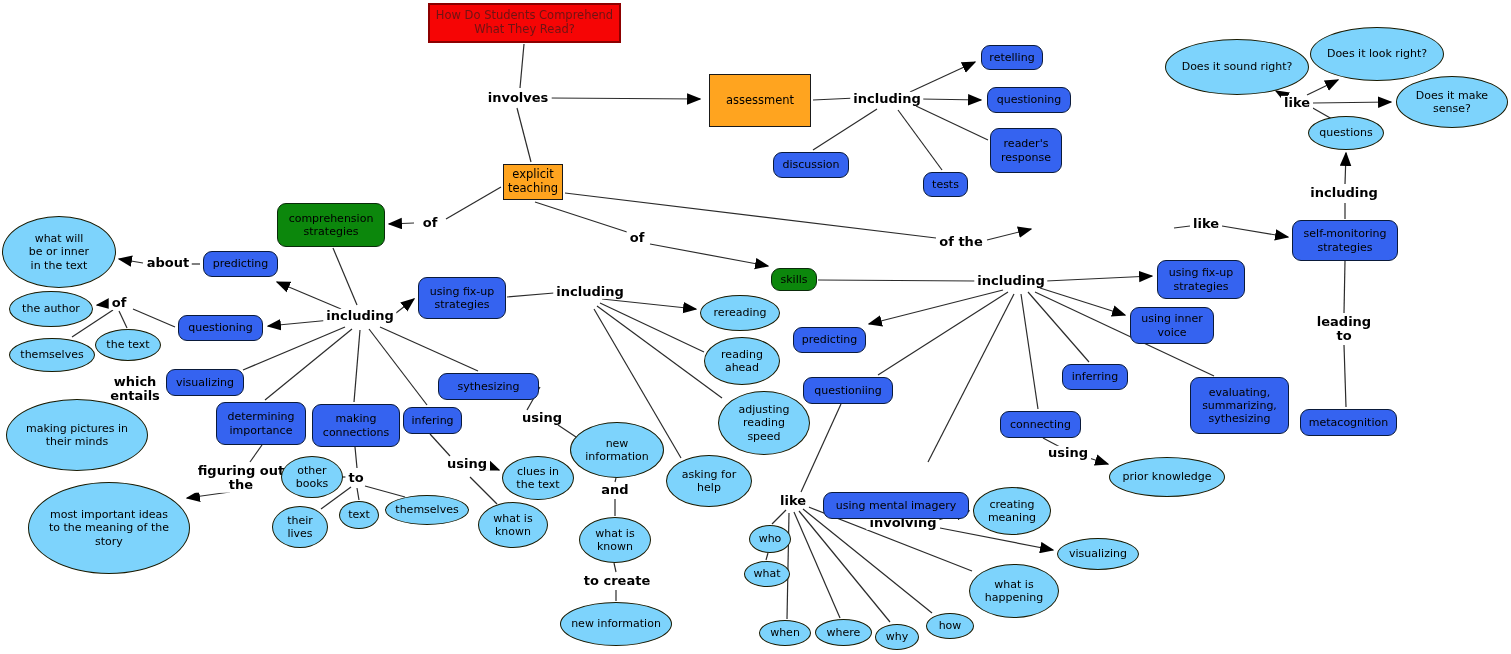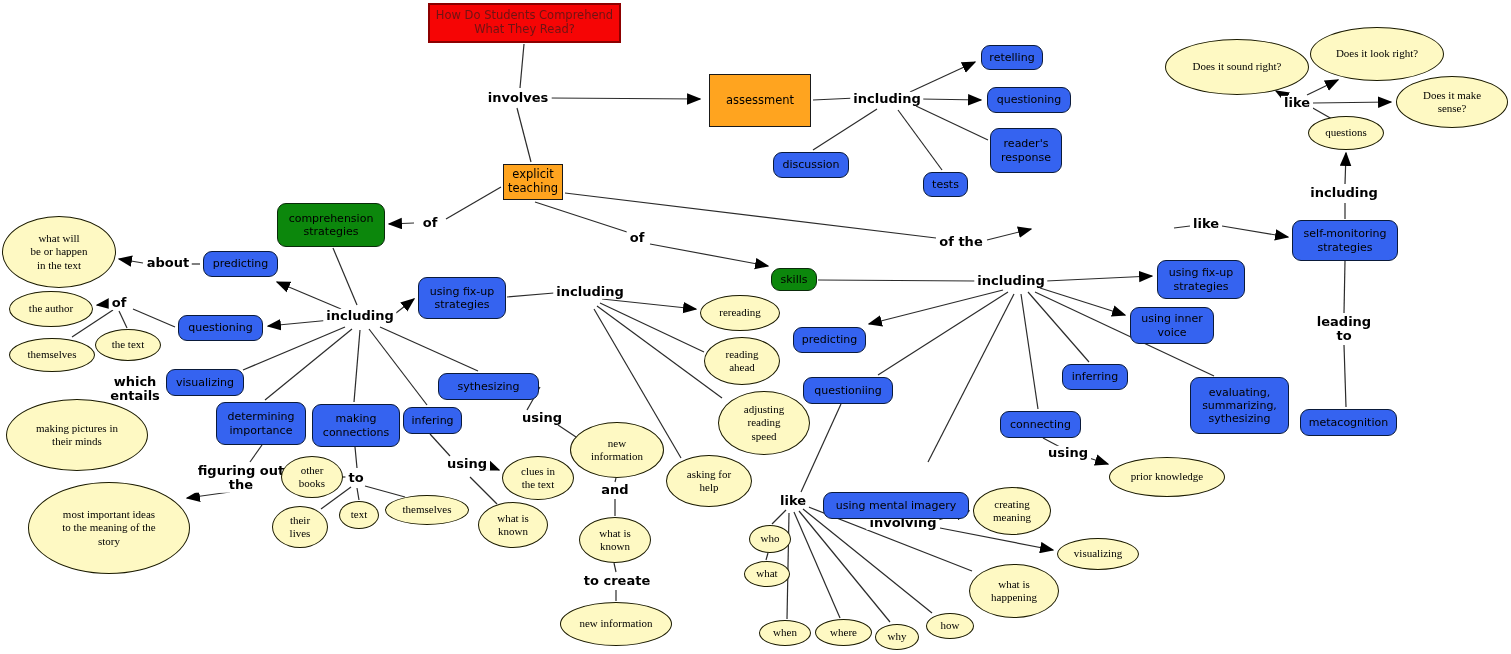"Does it look right?" .yellow { background: #fef9c3 -> #7dd3fc; font-family: Liberation Serif, serif -> none }
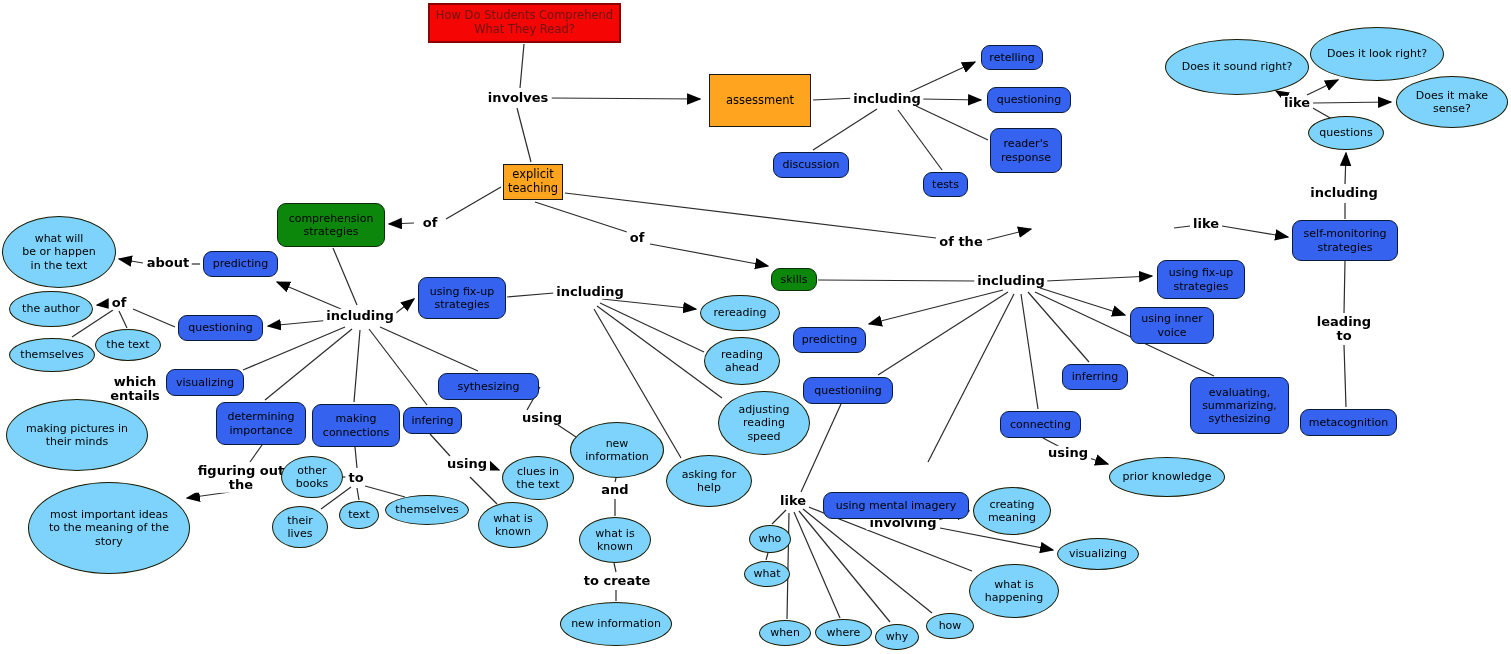"what will" div.node { text: happen -> inner }
